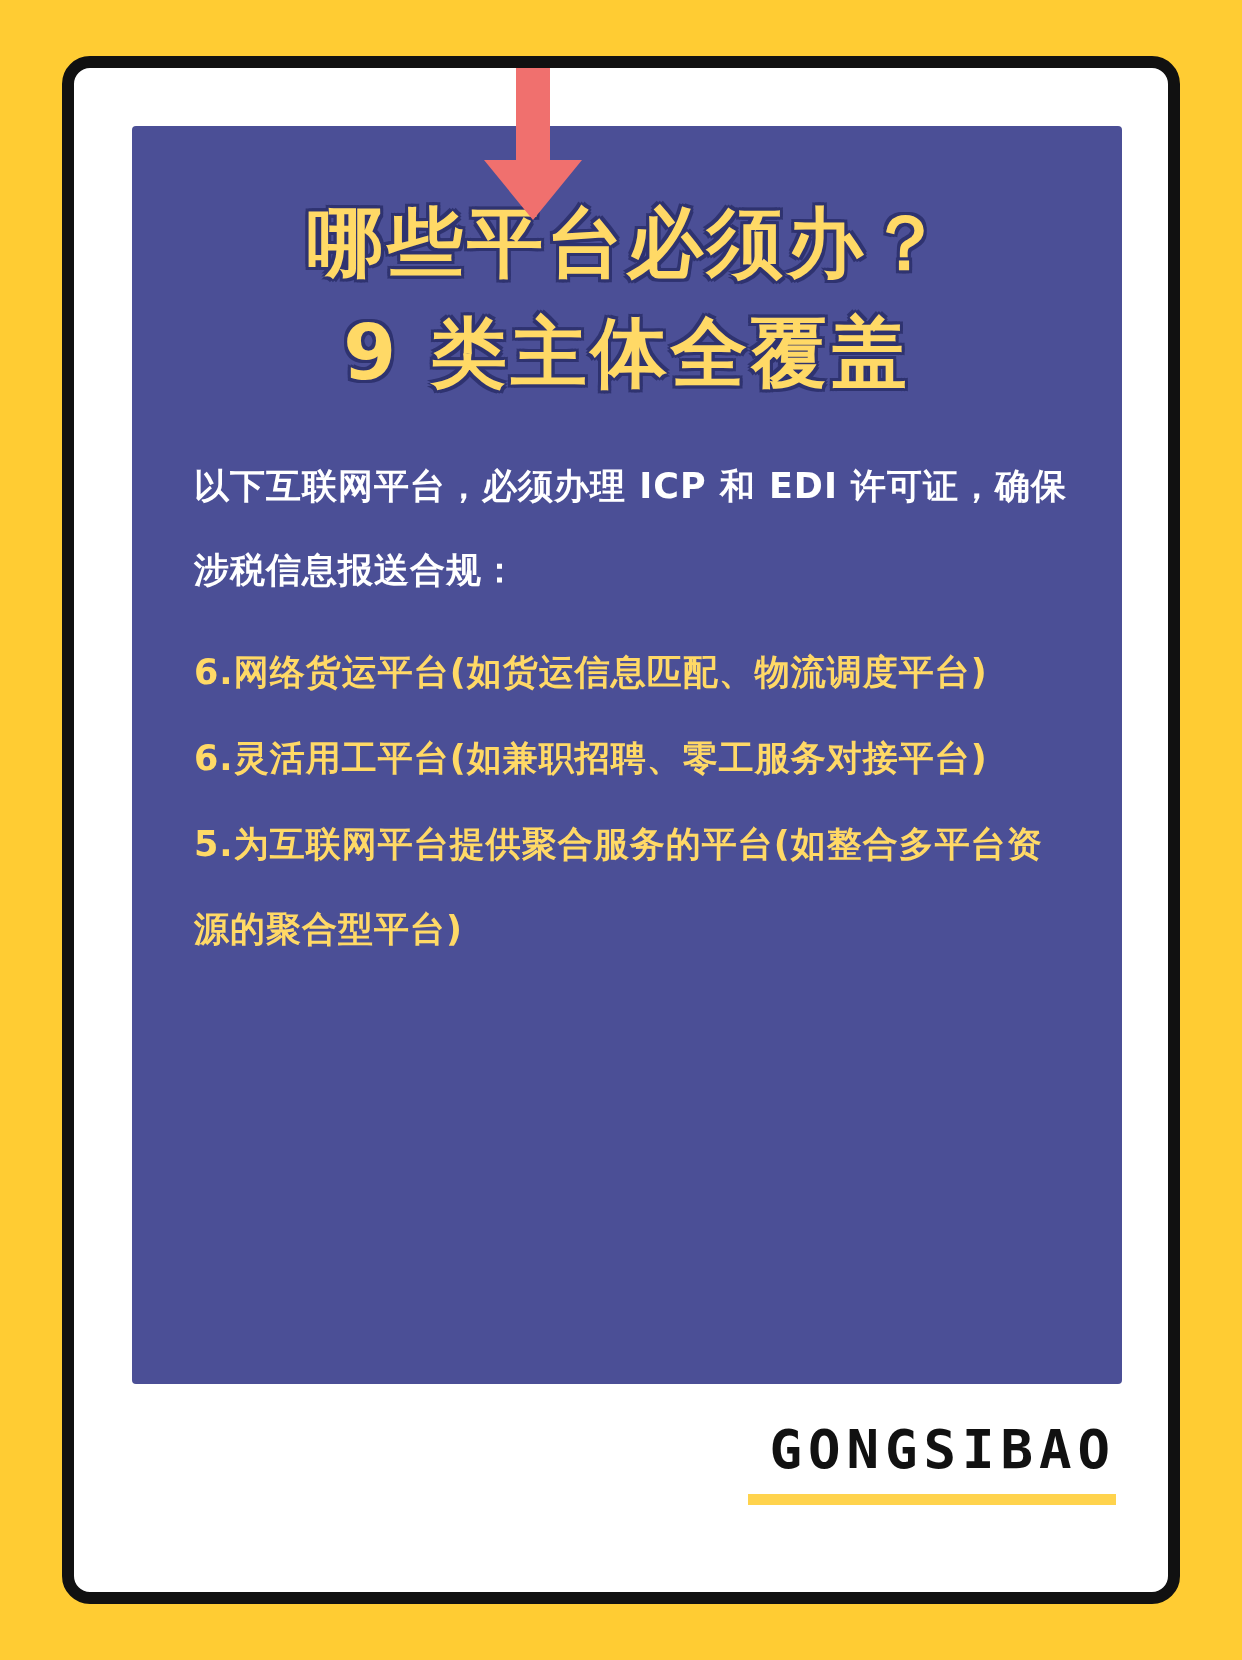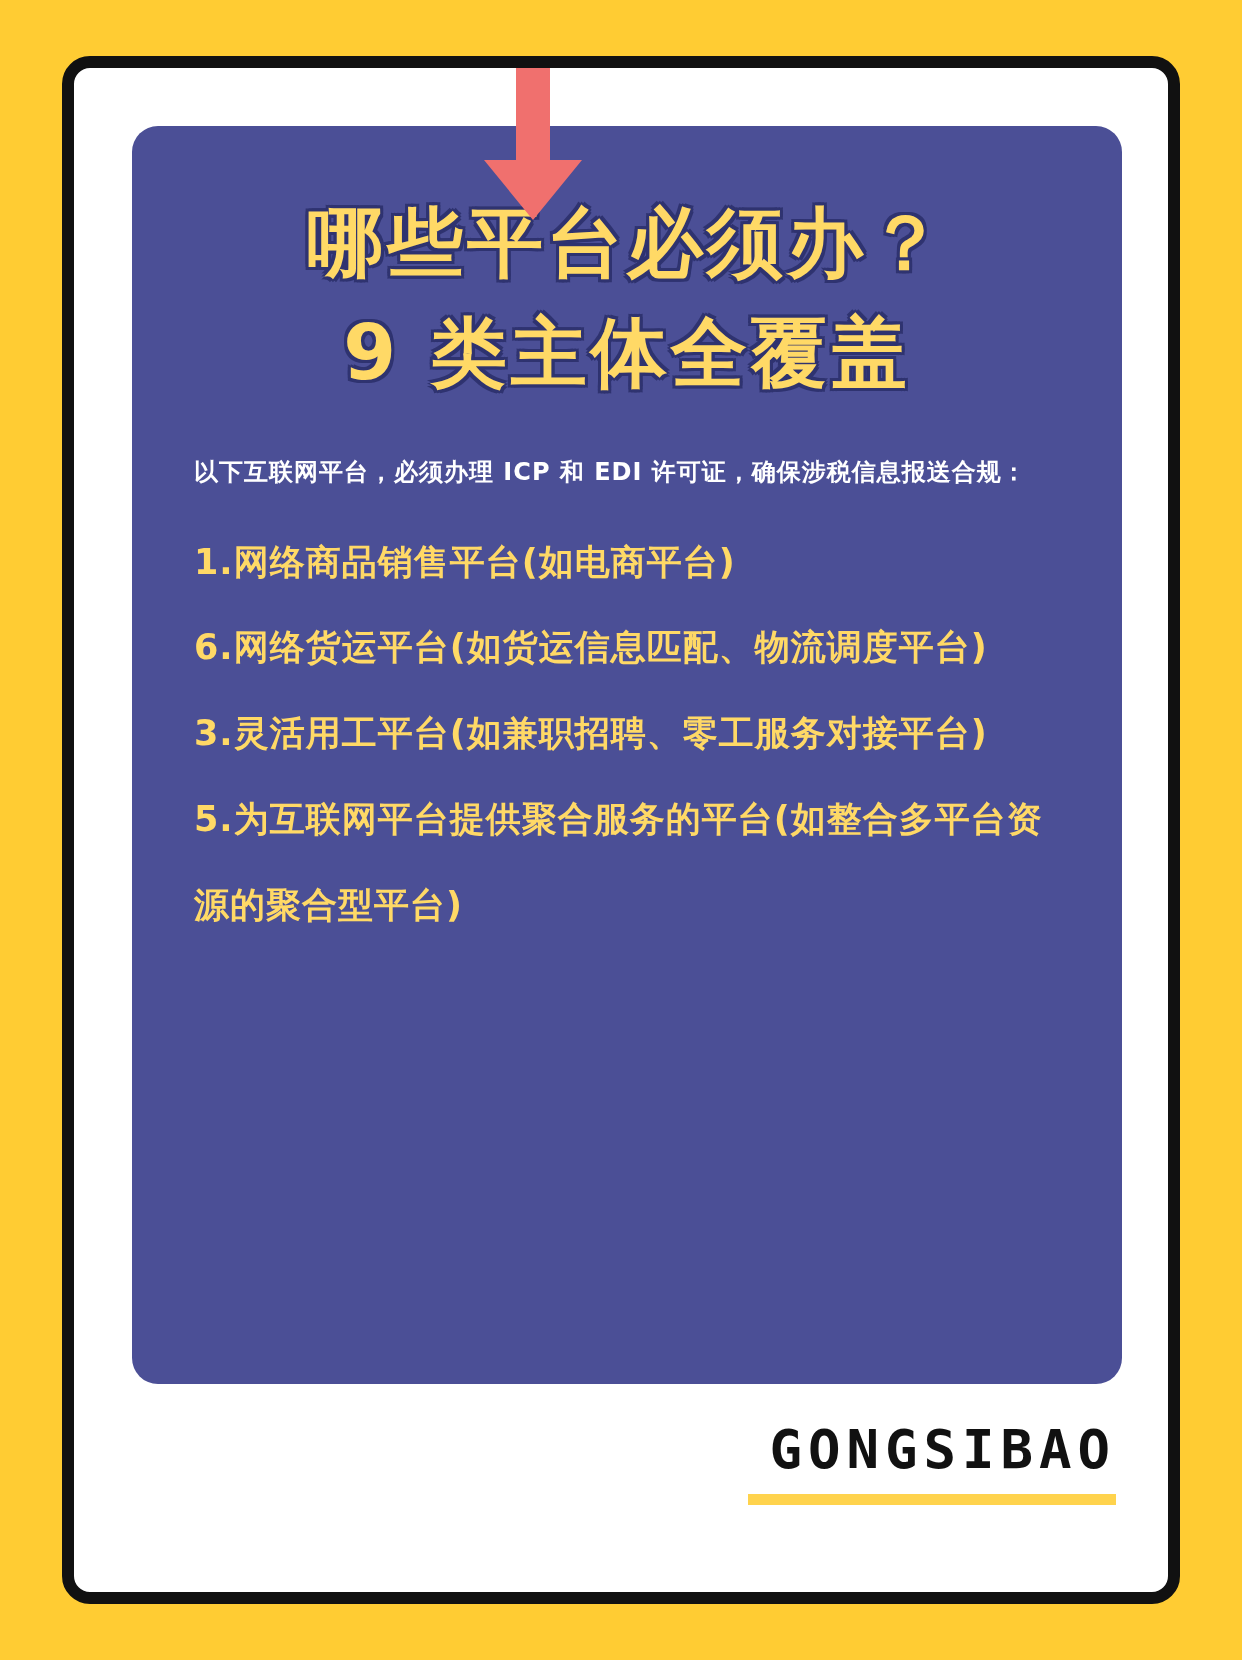"哪些平台必须办？" .card { border-radius: 26px -> 4px }
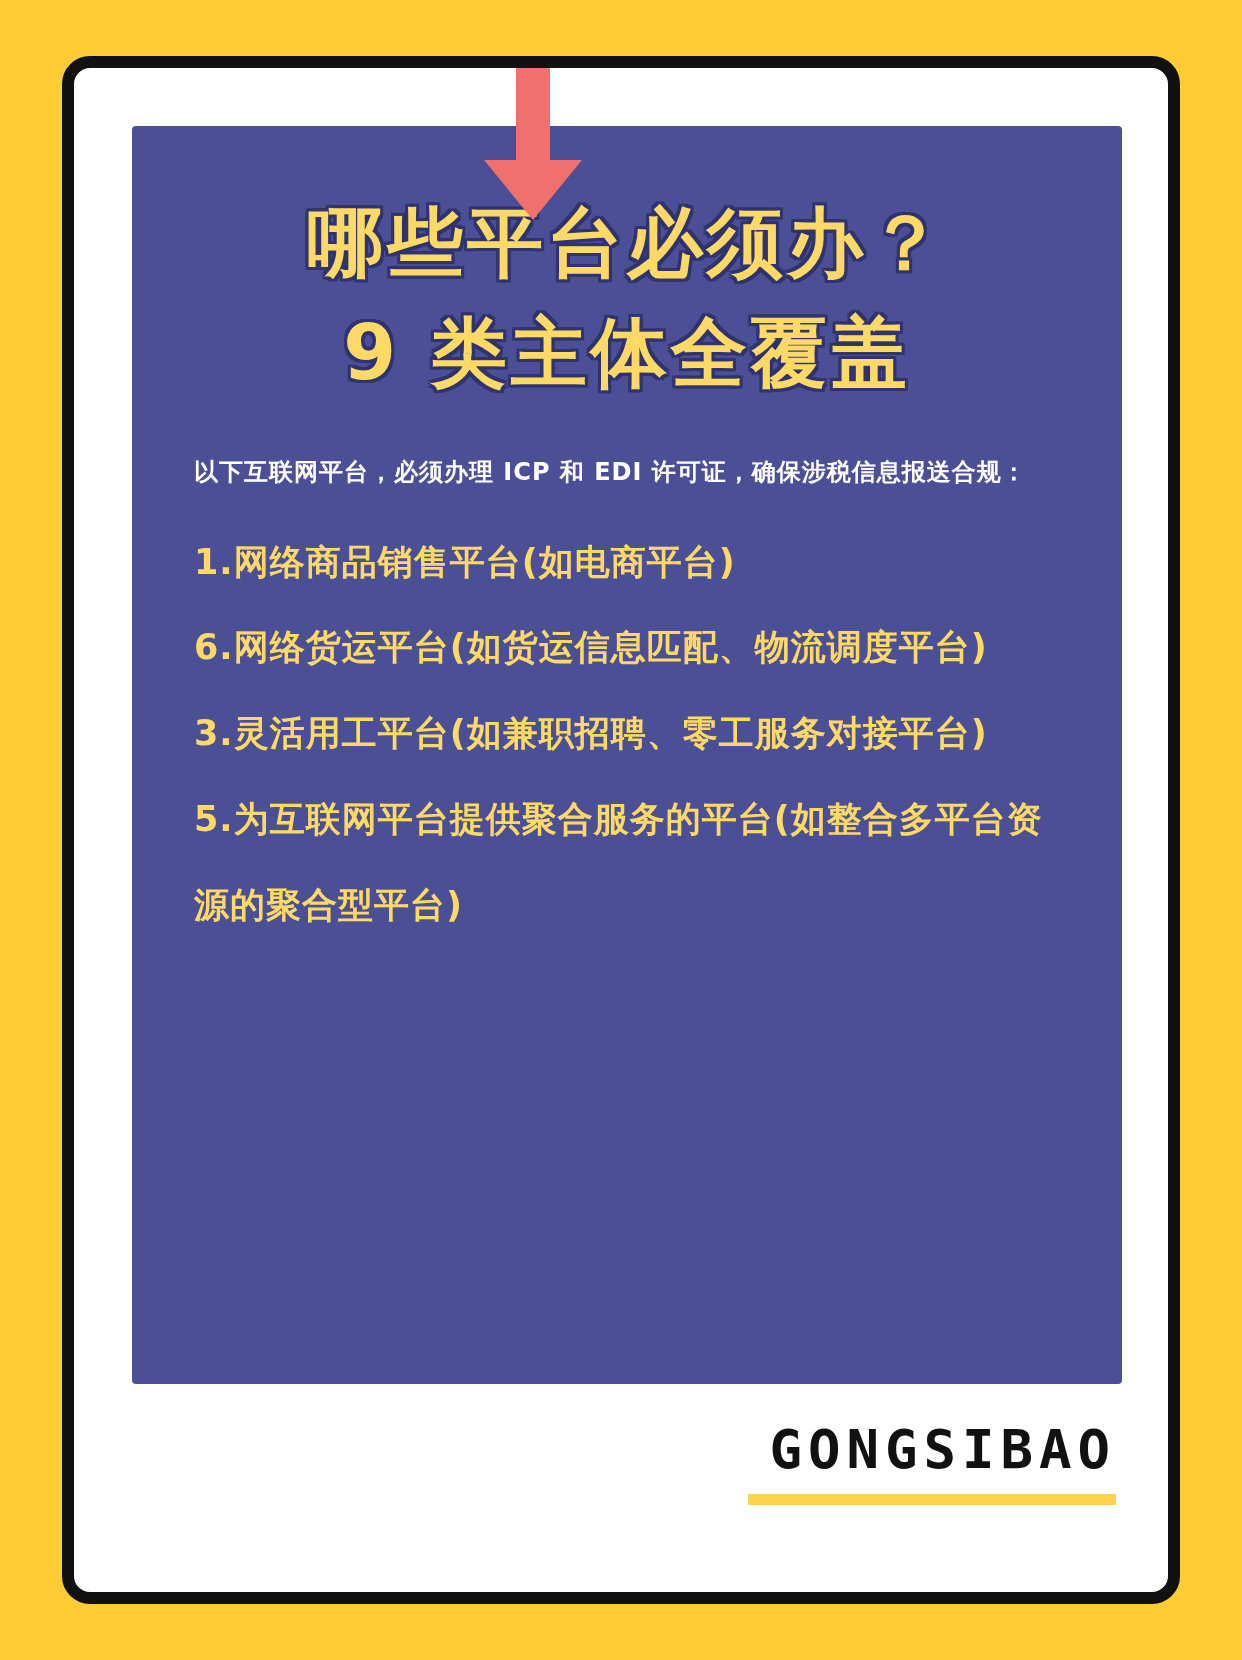"以下互联网平台，必须办理 ICP 和 EDI 许可证，确保涉税信息报送合规：" .intro { font-size: 24px -> 35px }
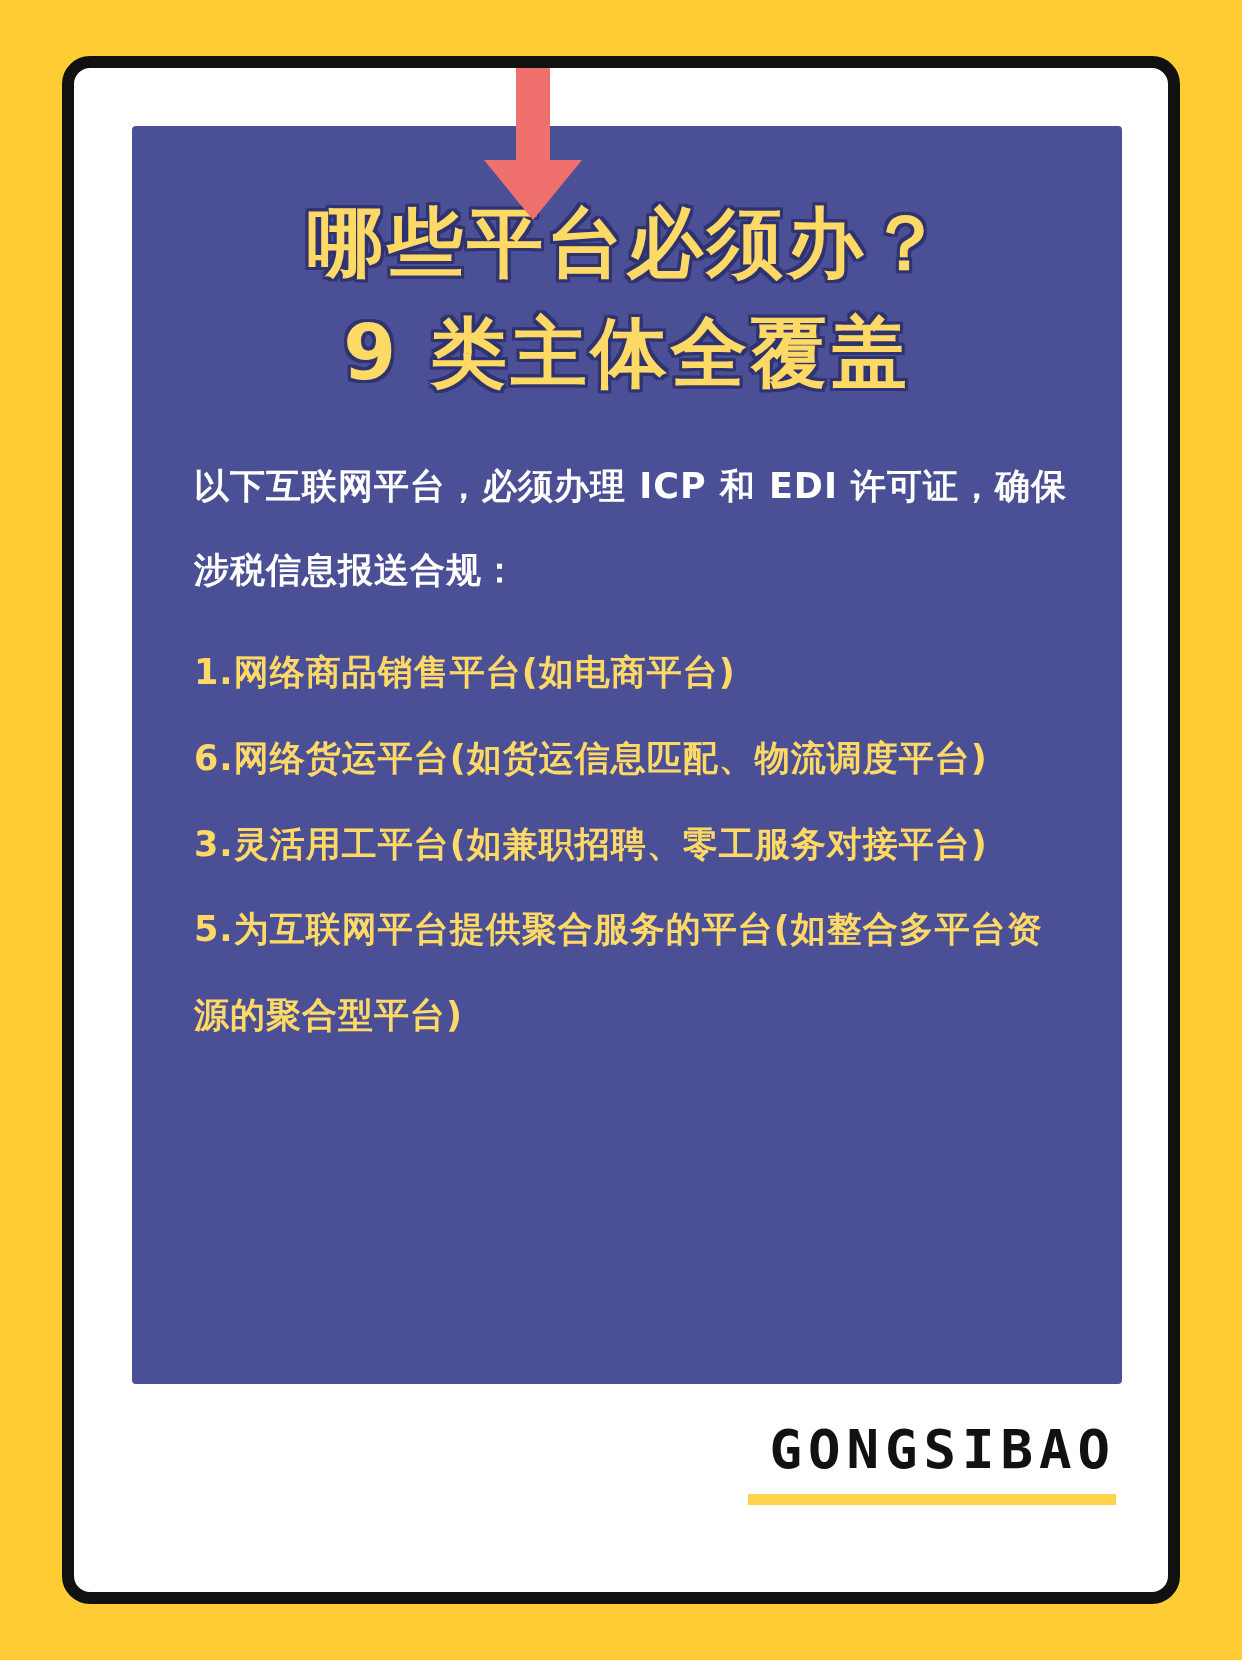"1.网络商品销售平台(如电商平台)" div.list-item { html: <div>1.网络商品销售平台(如电商平台)</div> -> none }
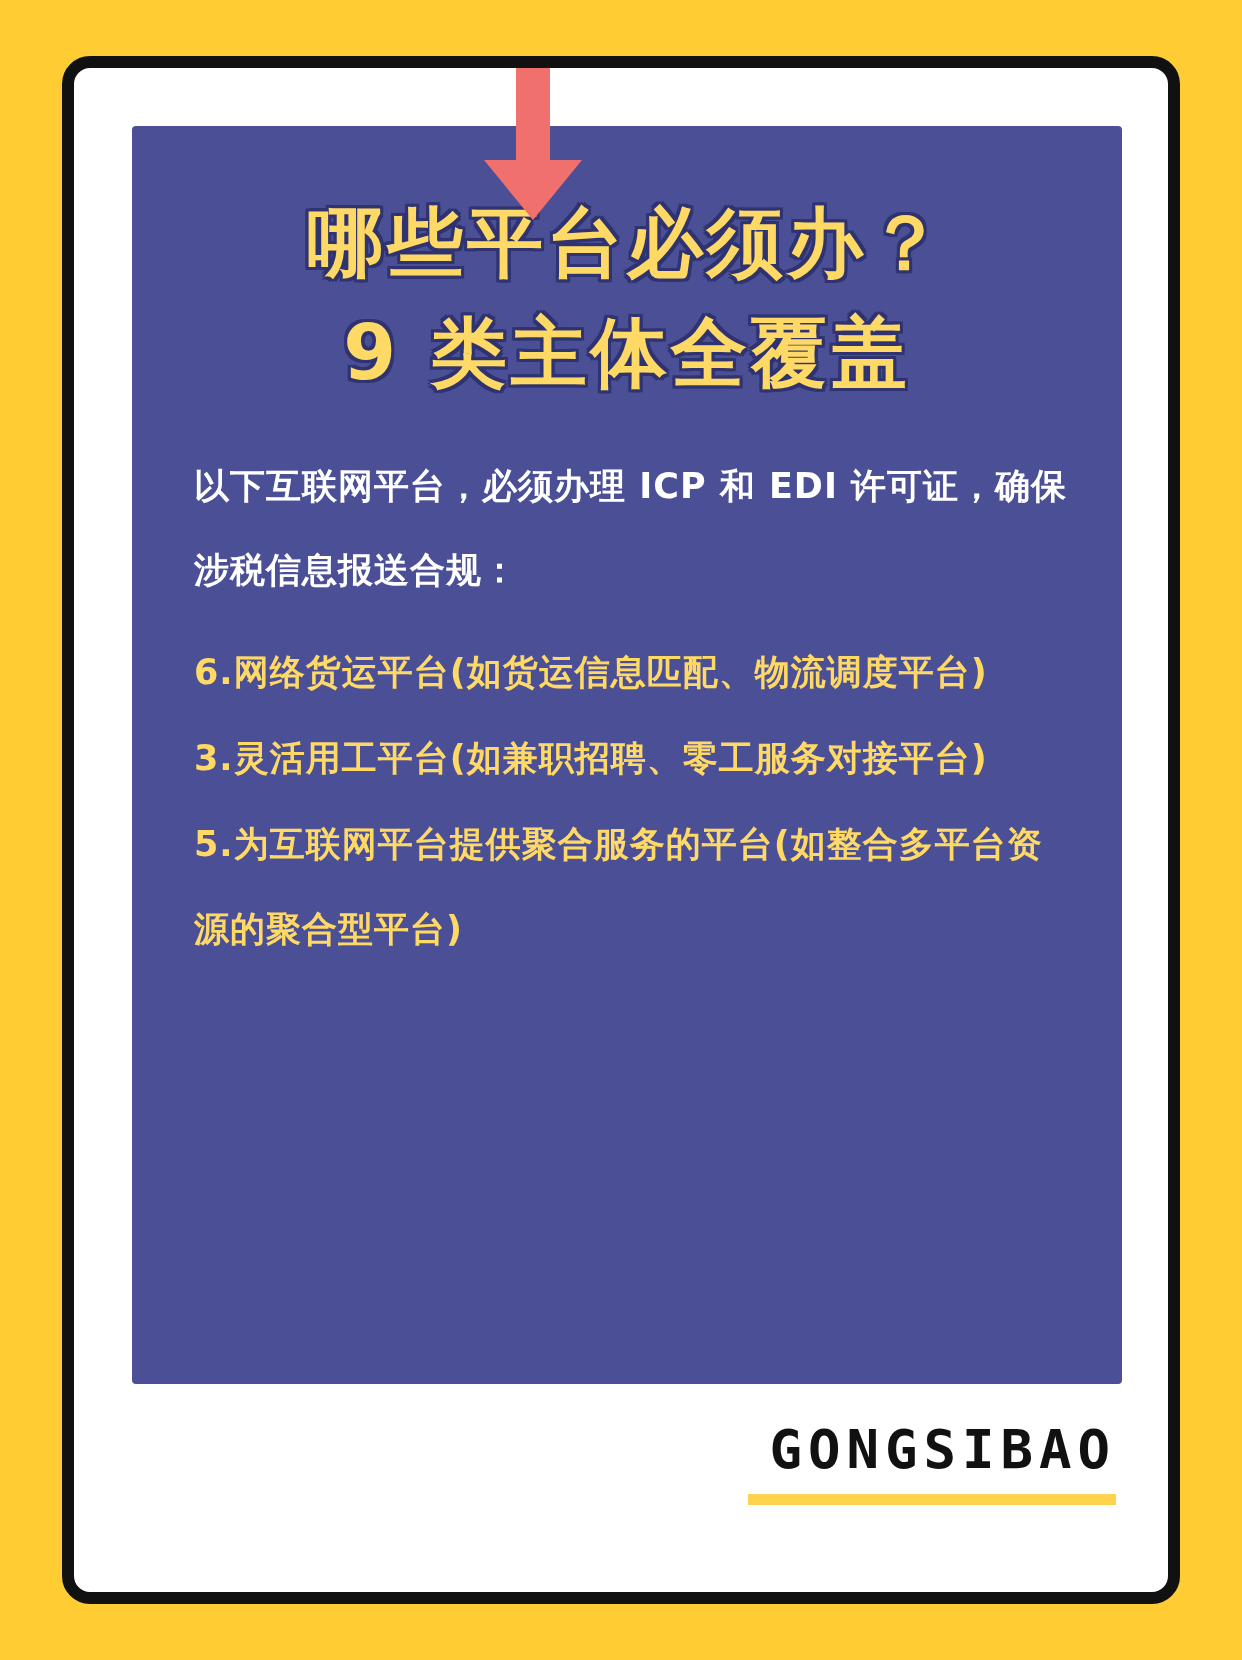"3.灵活用工平台(如兼职招聘、零工服务对接平台)" div.list-item { text: 3 -> 6 }
